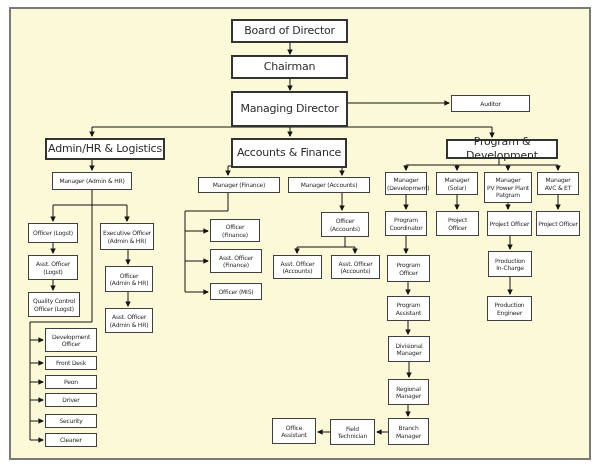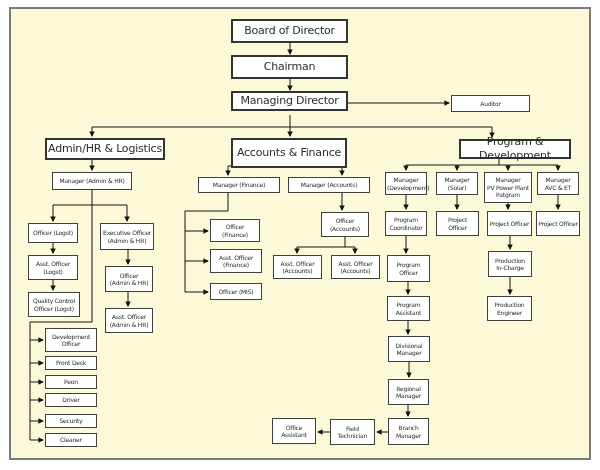"Managing Director" div.node { height: 20px -> 36px }
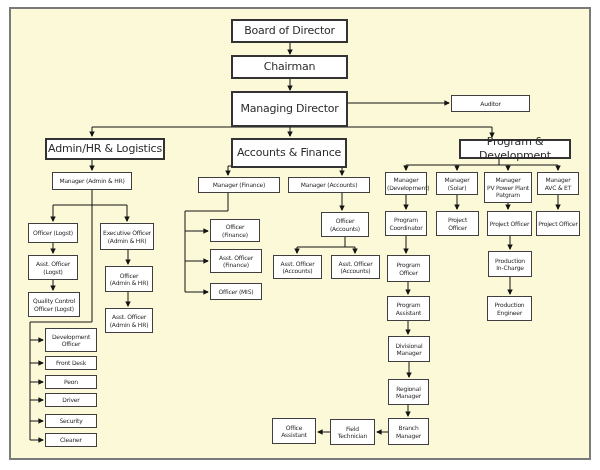"Program & Development" div.node { left: 459px -> 446px }
